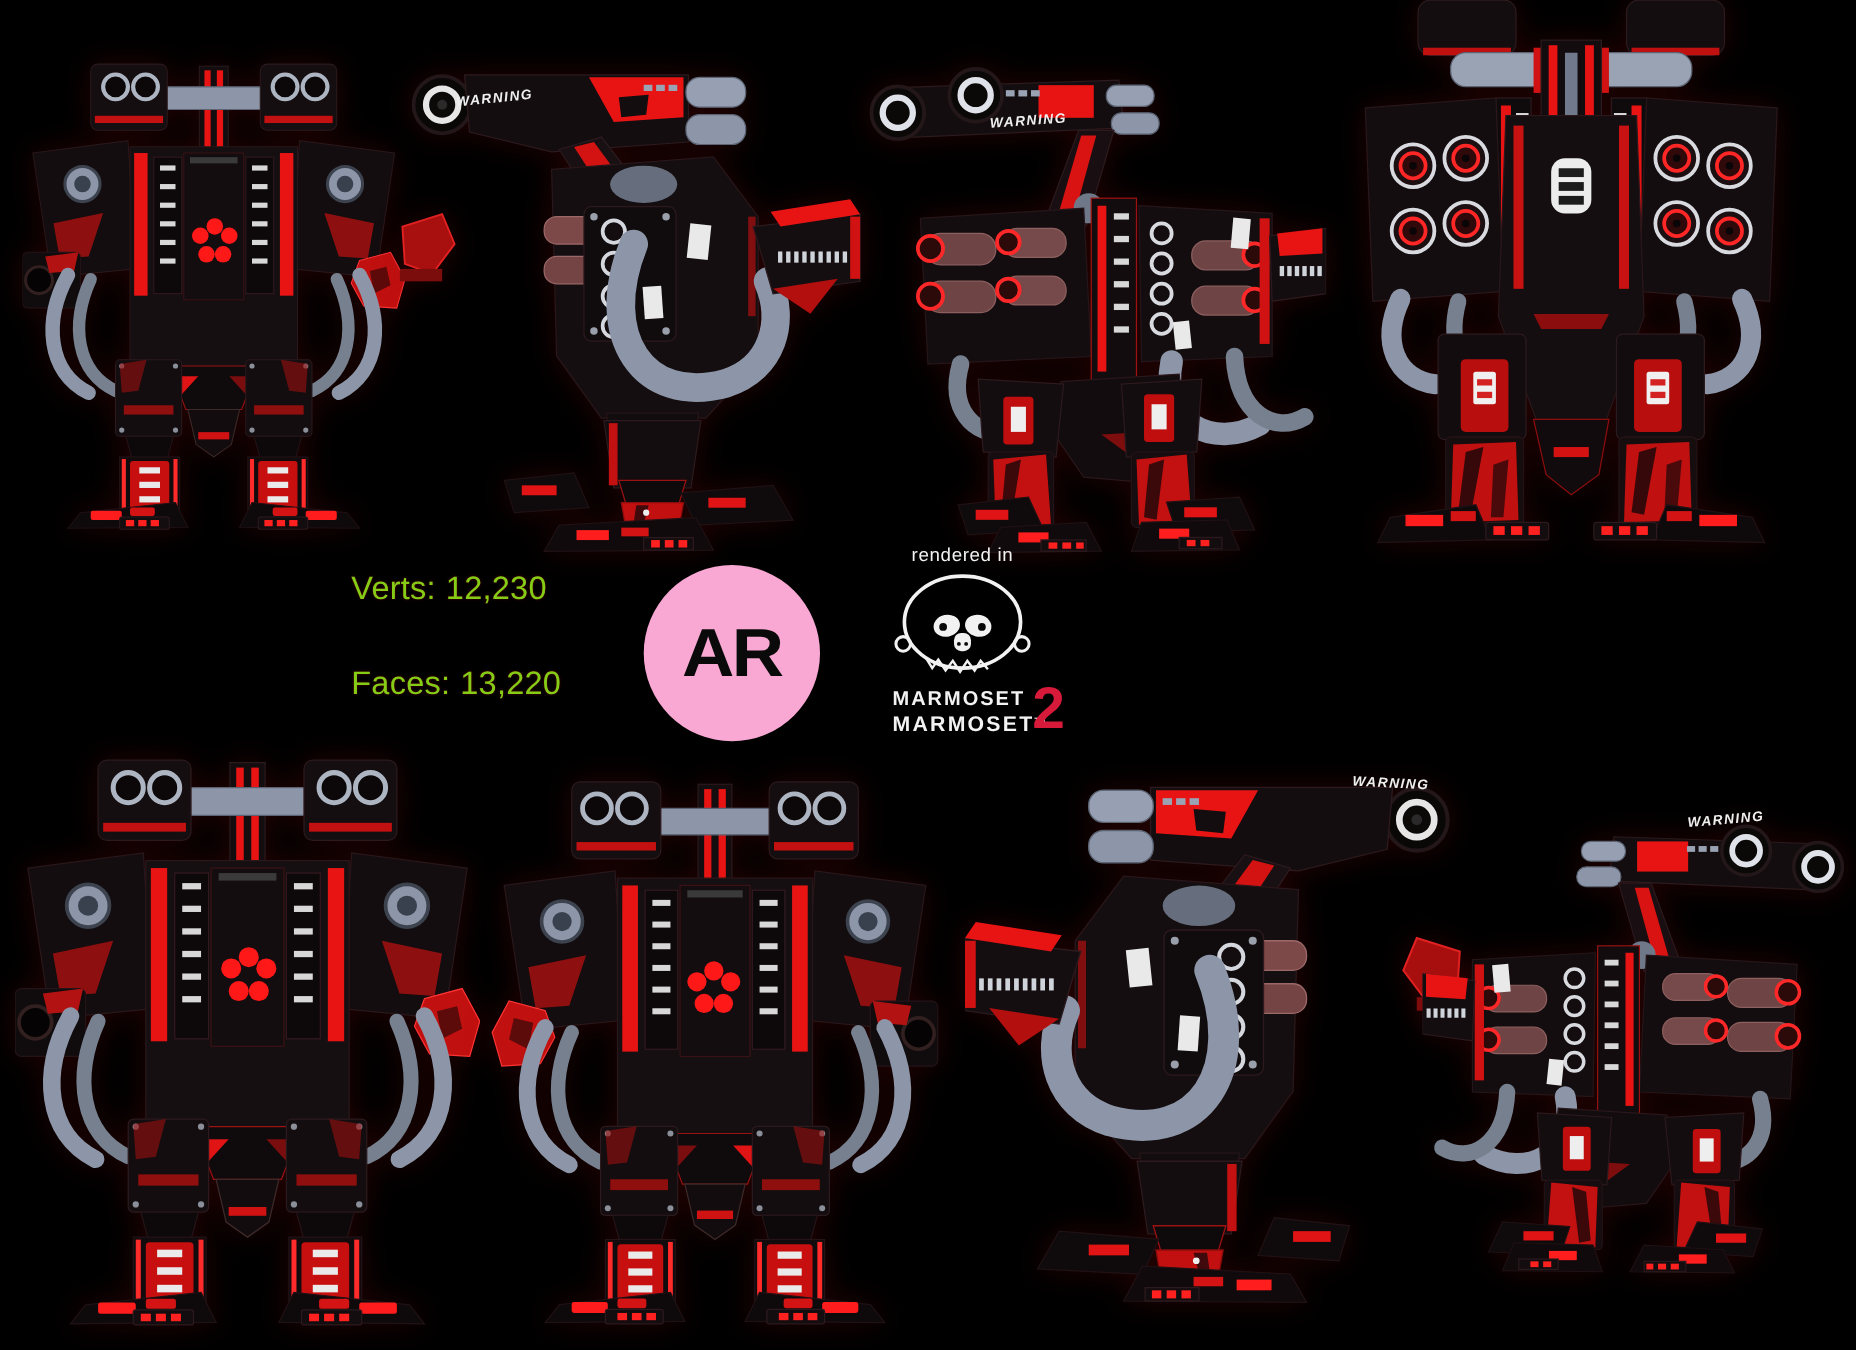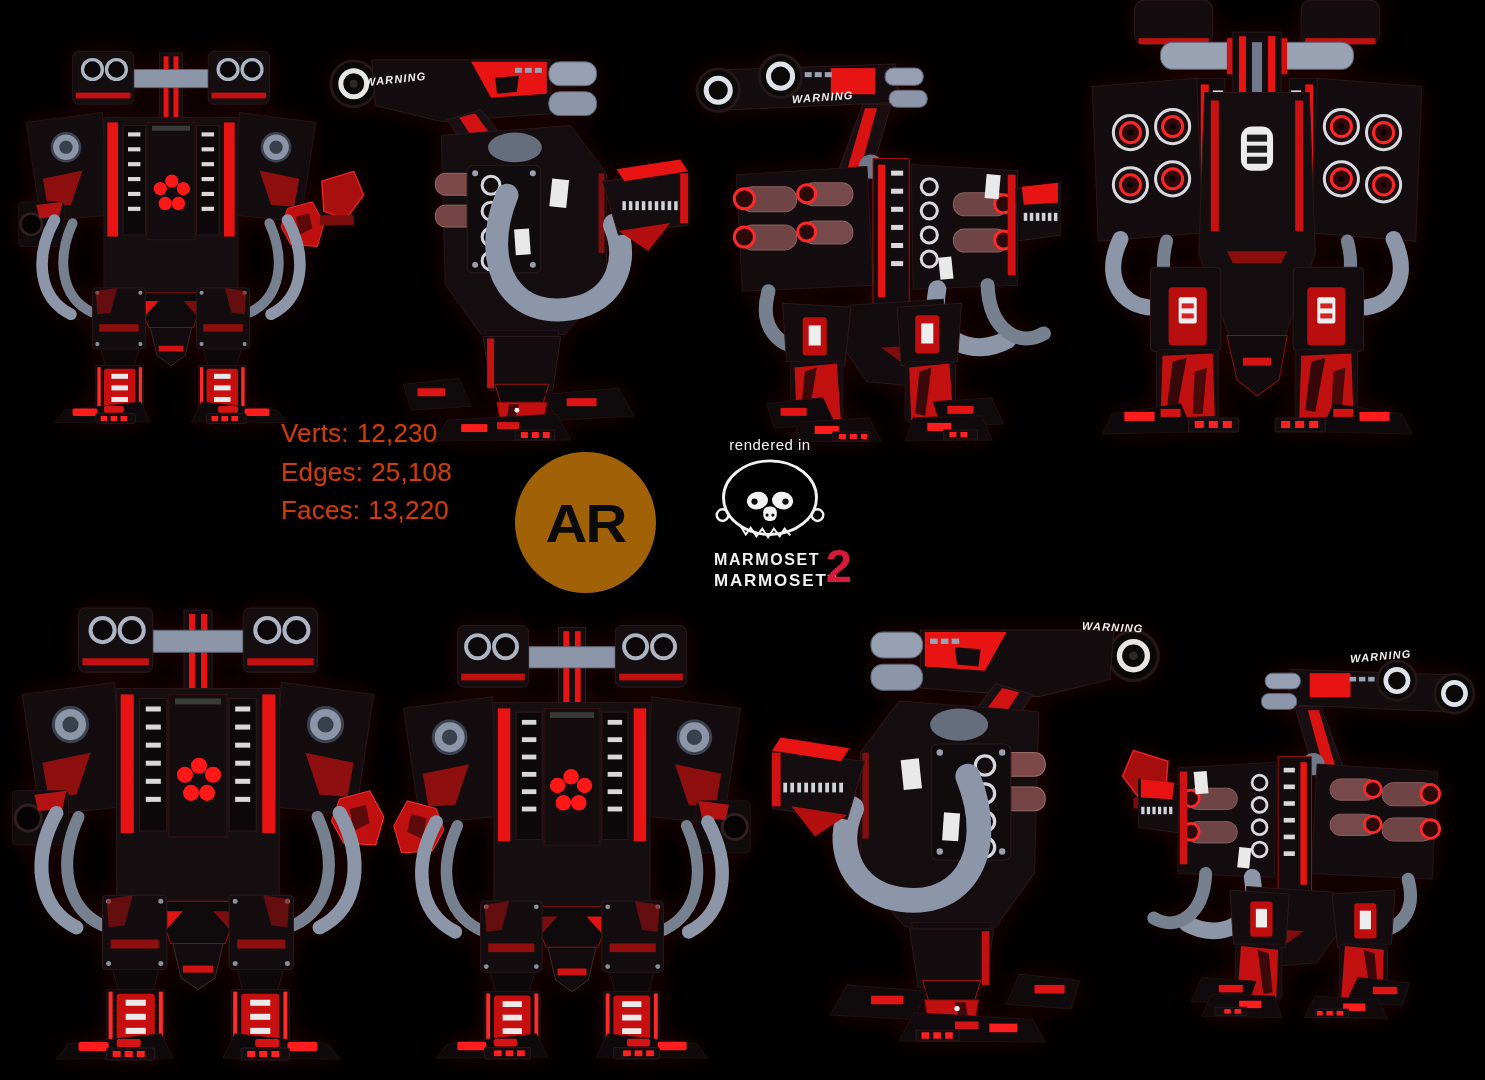"Verts: 12,230" .stat-row { color: #c2410c -> #84cc16; margin-top: none -> 37px }
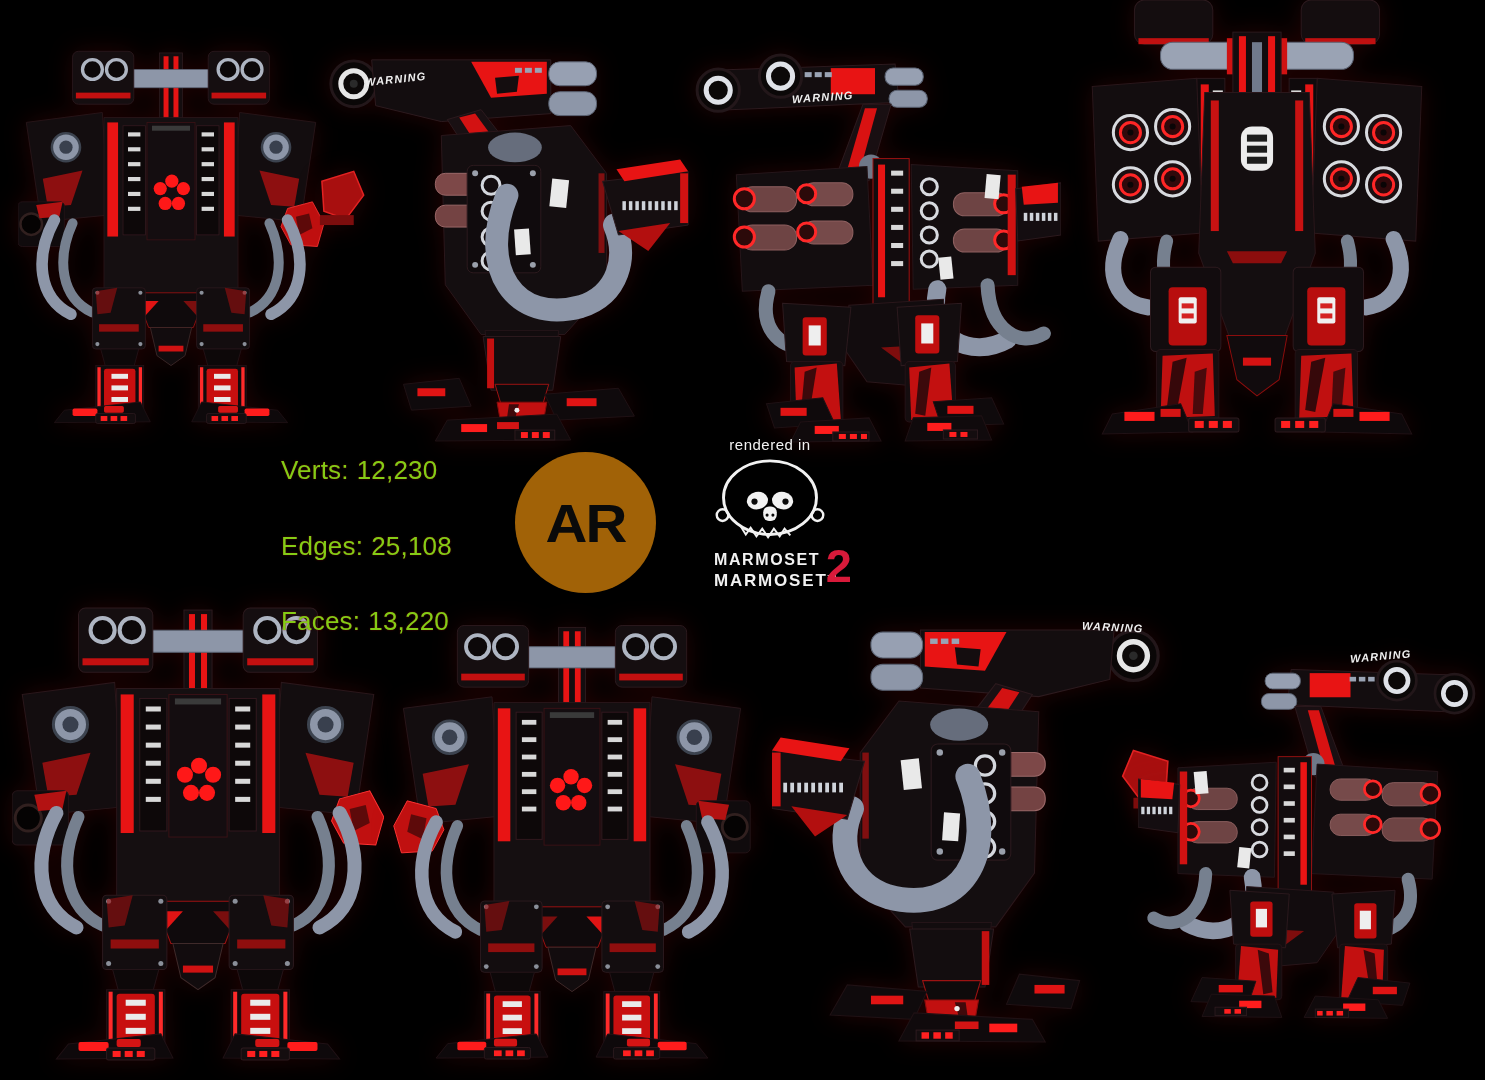"Edges: 25,108" div.stat-row { html: <div><span>Edges:</span><span>25,108</span></div> -> none }
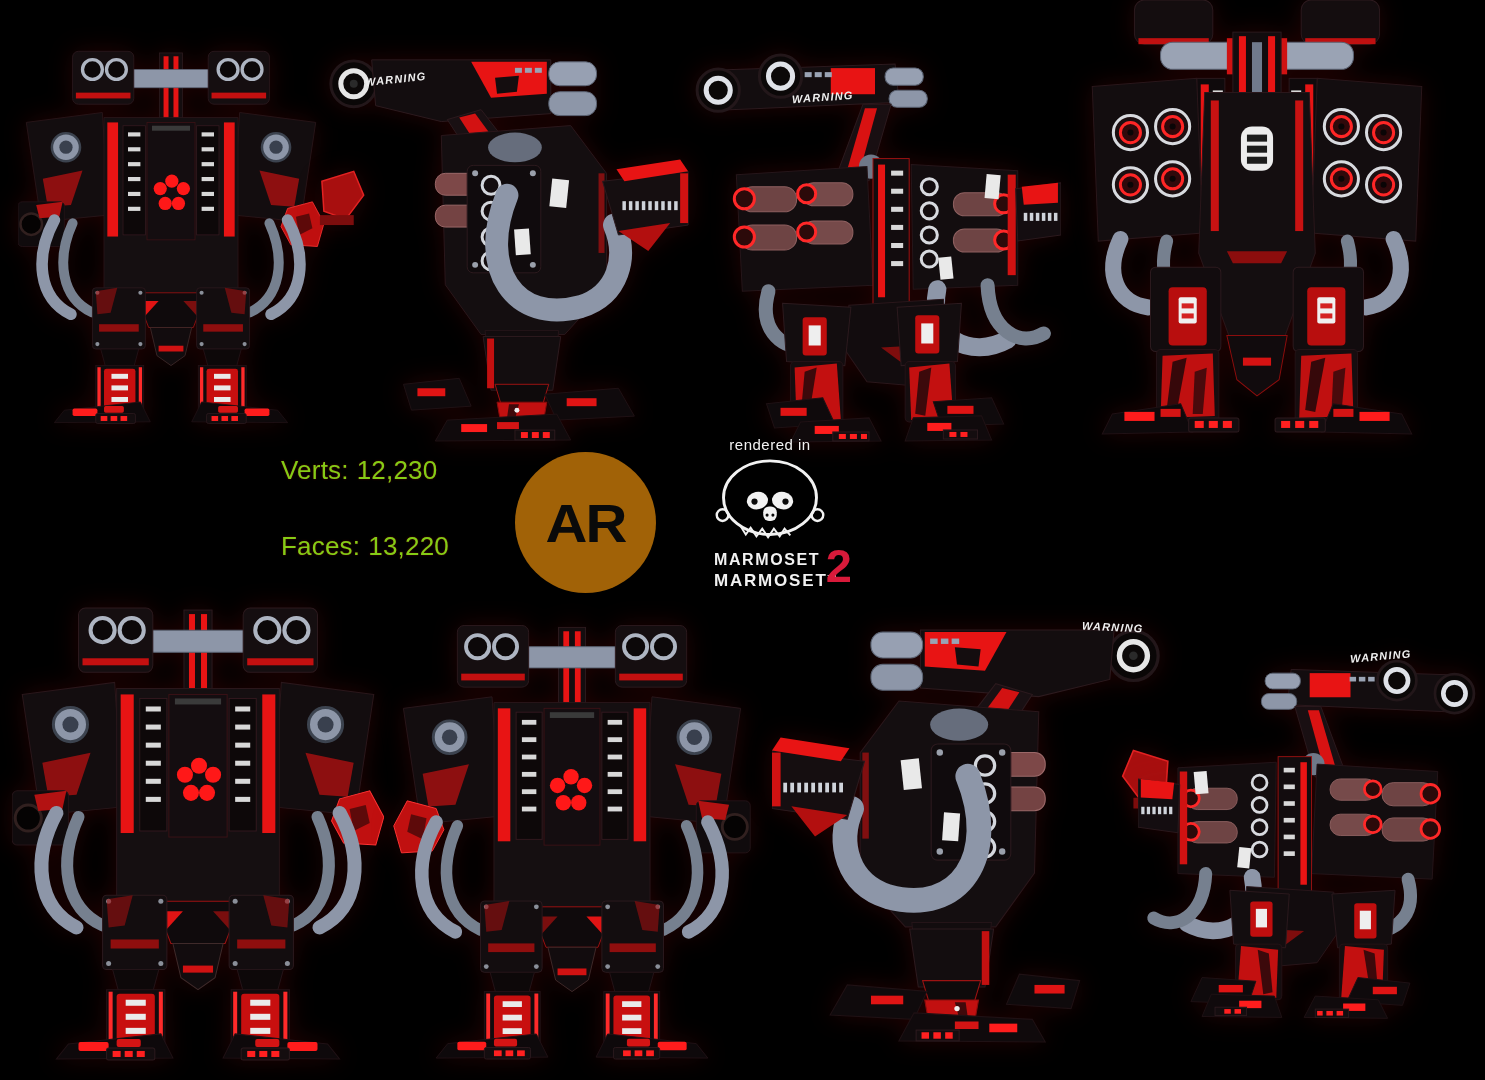"AR" .ar-logo { background: #a16207 -> #f9a8d4 }
